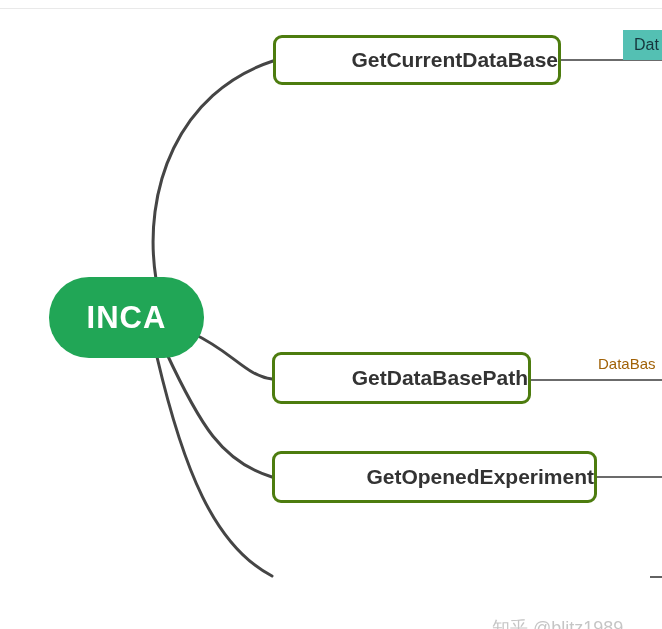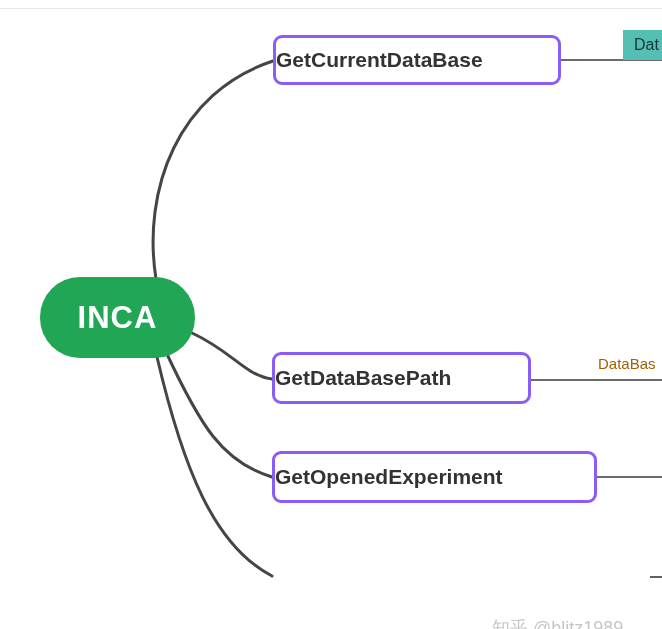"GetCurrentDataBase" .topic { border: 3px solid #8b5cf6 -> 3px solid #4d7c0f; justify-content: flex-start -> flex-end }
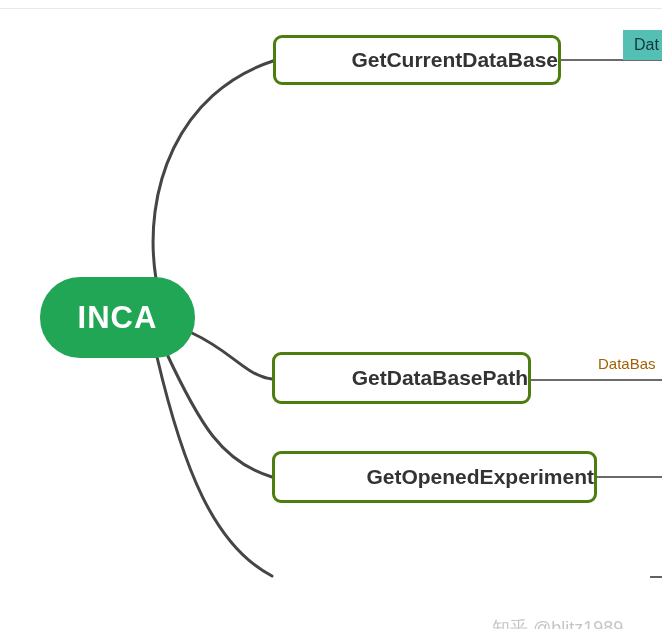"INCA" .root { left: 40px -> 49px }
